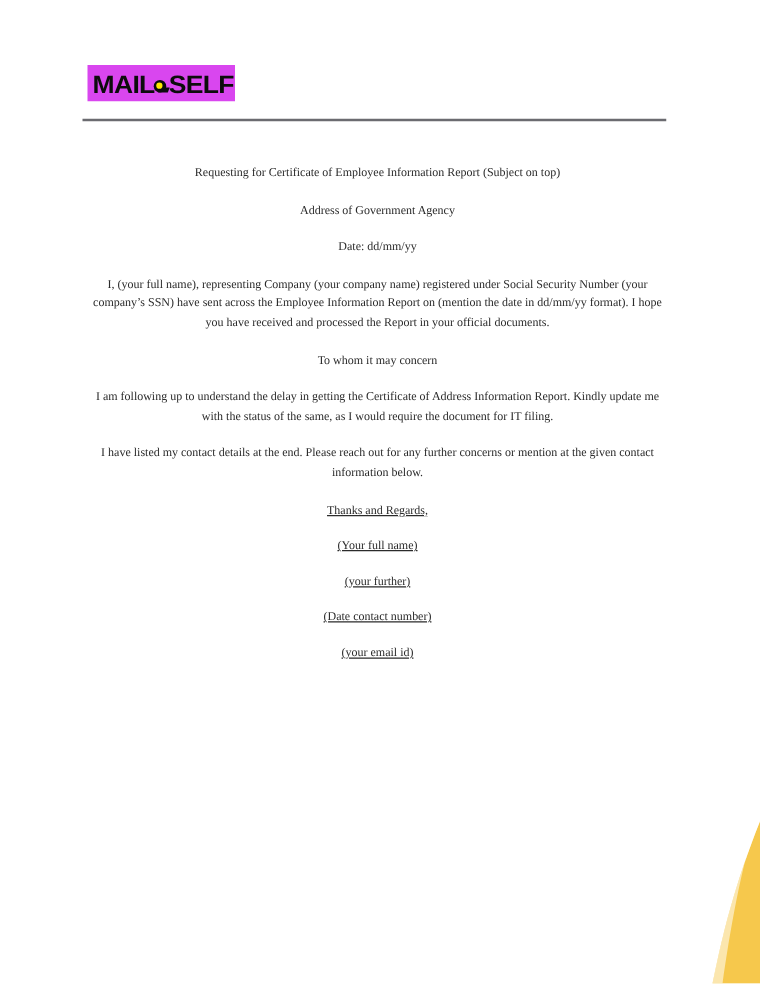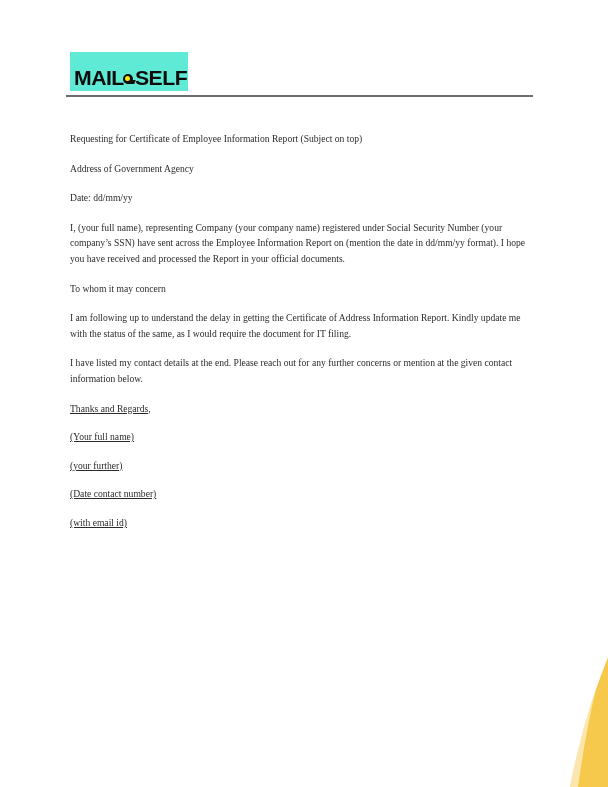"MAIL" .logo-band { background: #5eead4 -> #d946ef; padding: 16px 4px 3px 4px -> 6px 4px 3px 4px }
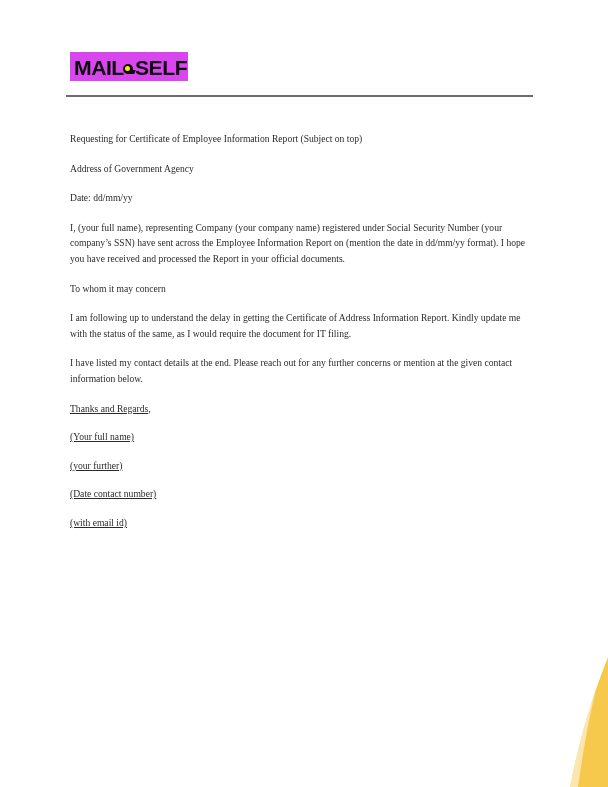"Requesting for Certificate of Employee" .para { text-align: left -> center }
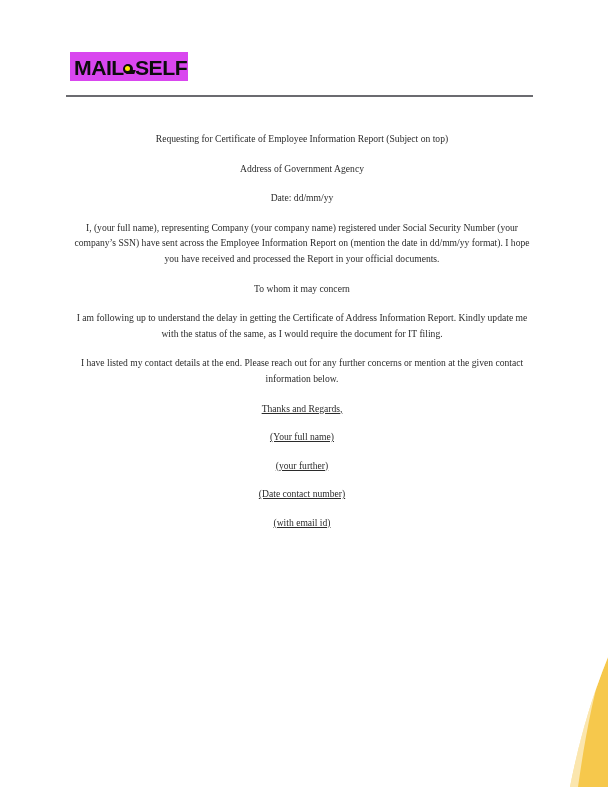"(with email id)" p.para { text: with -> your }
